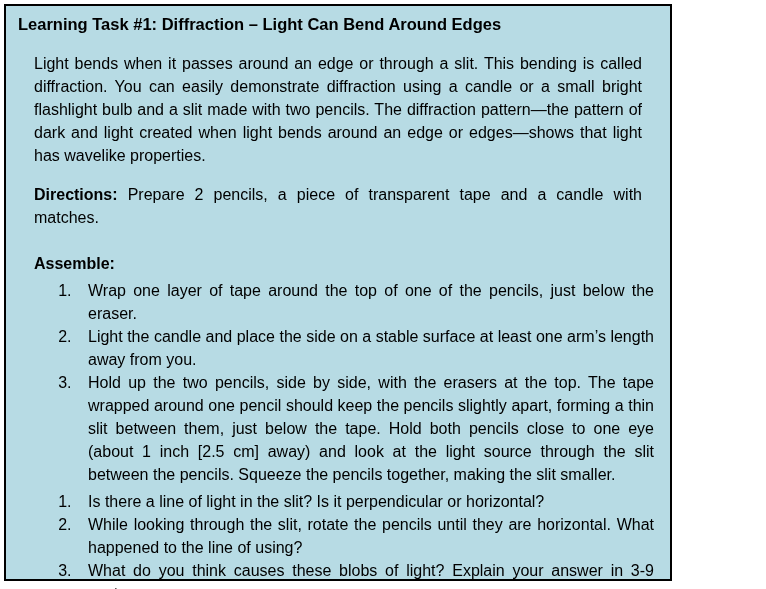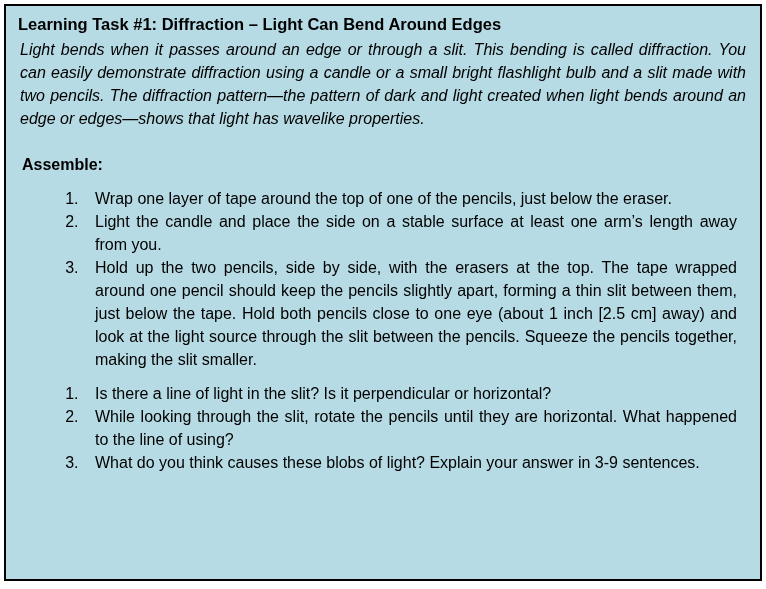"Learning Task #1: Diffraction –" .panel { width: 758px -> 668px }
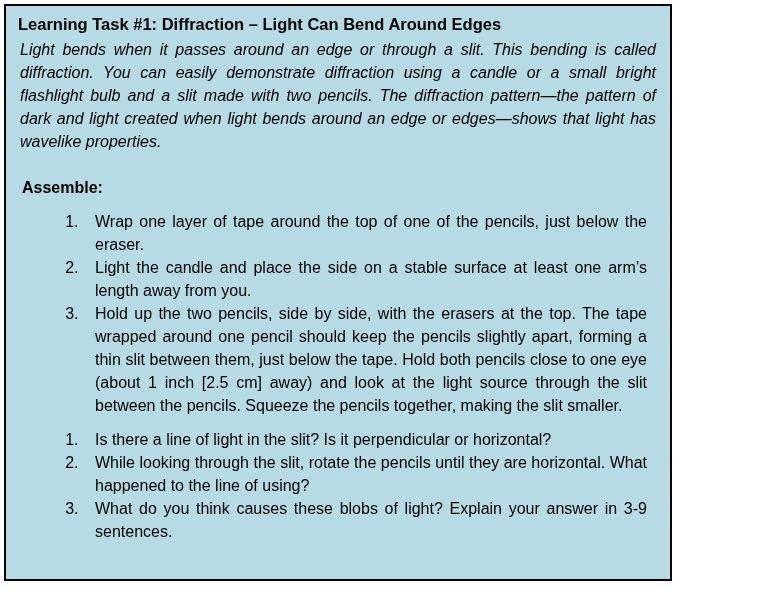"Light bends when it passes" .para { font-style: italic -> none; margin: 2px -> 16px }
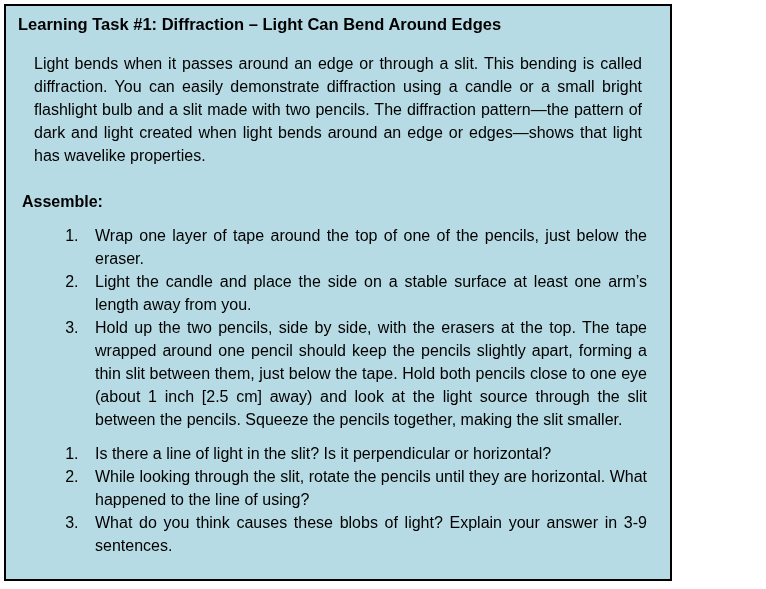"Directions: Prepare 2 pencils, a" p.para { html: none -> <p><b>Directions:</b> <span>Prepare 2 pencils, a piece of transparent tape and a candle with matches.</span></p> }
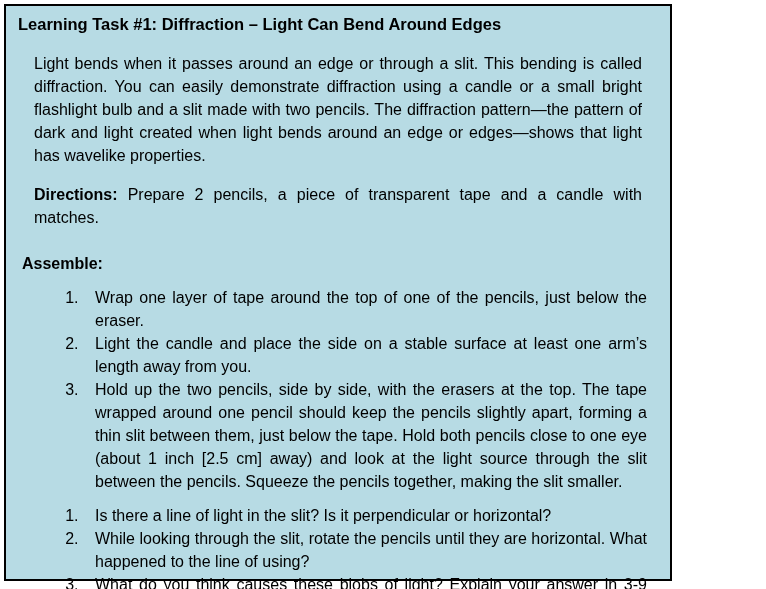"Assemble:" .section-heading { margin: 23px 0 0 4px -> 23px 0 0 16px }
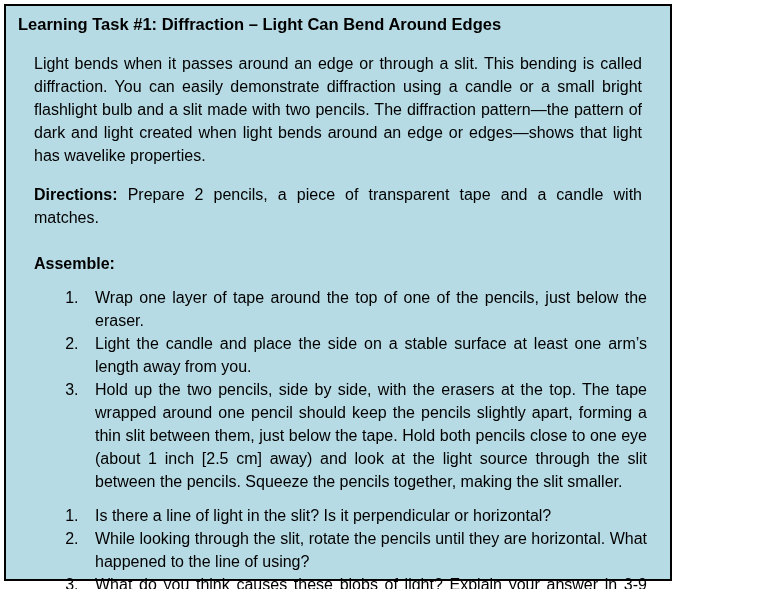"Wrap one layer of tape" ol.num-list { margin: 11px -> 4px }
